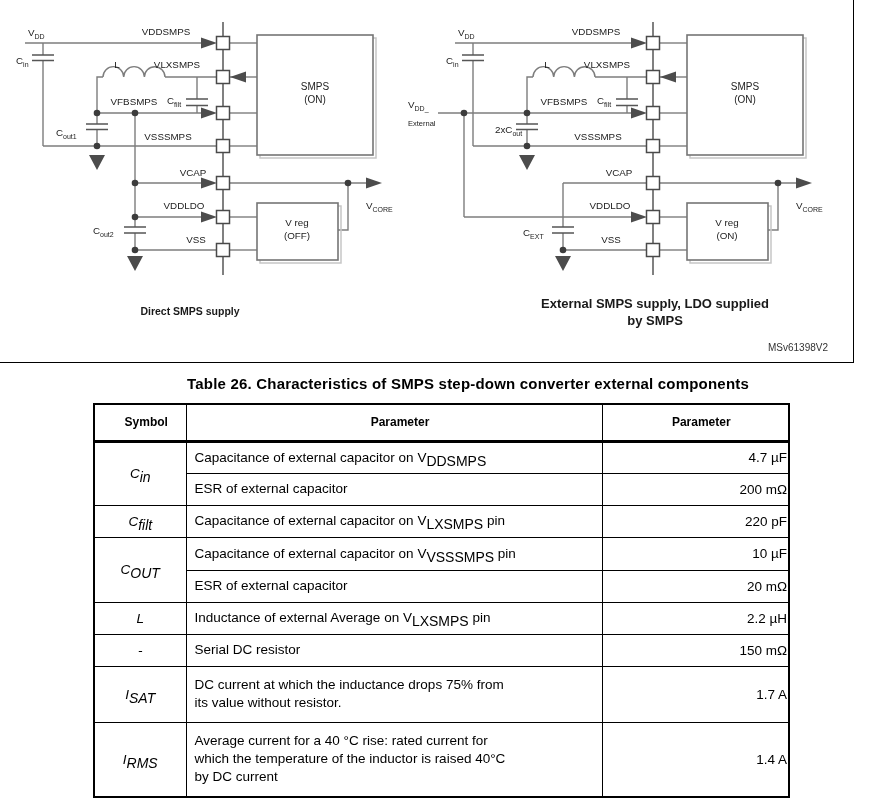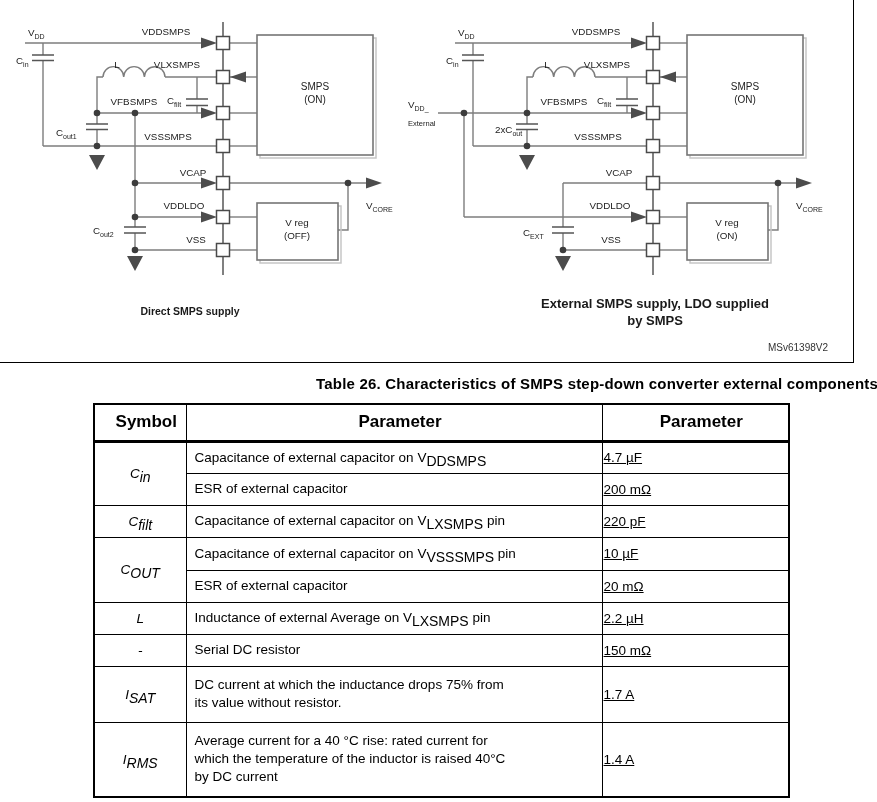"Table 26. Characteristics of SMPS" .tbl-title { text-align: right -> center }
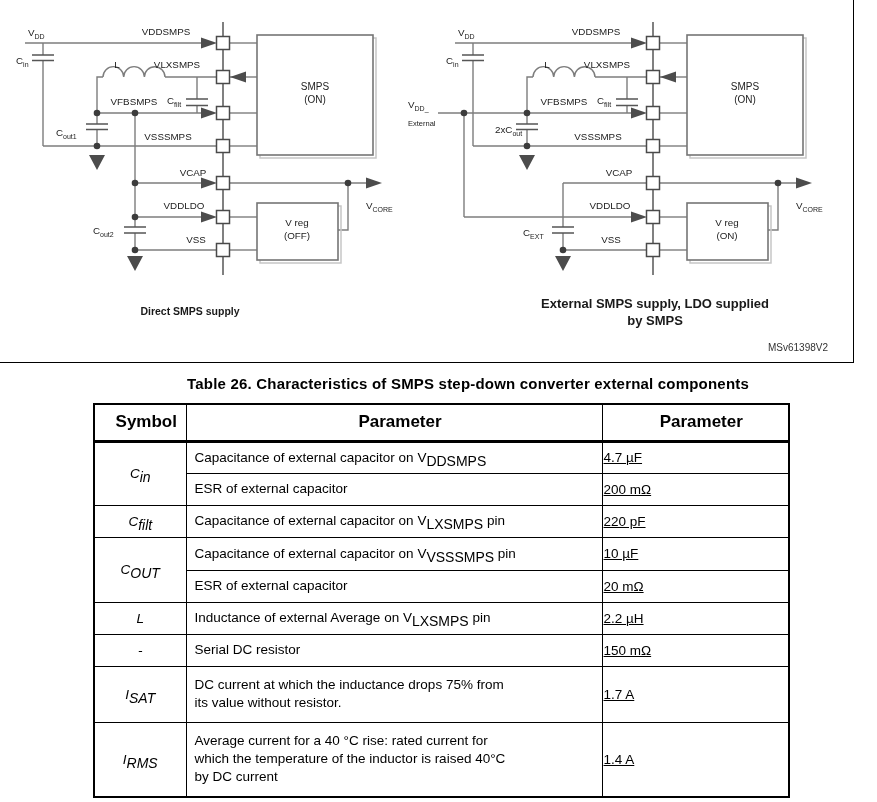"Symbol" table.tbl th { font-size: 17px -> 12px }
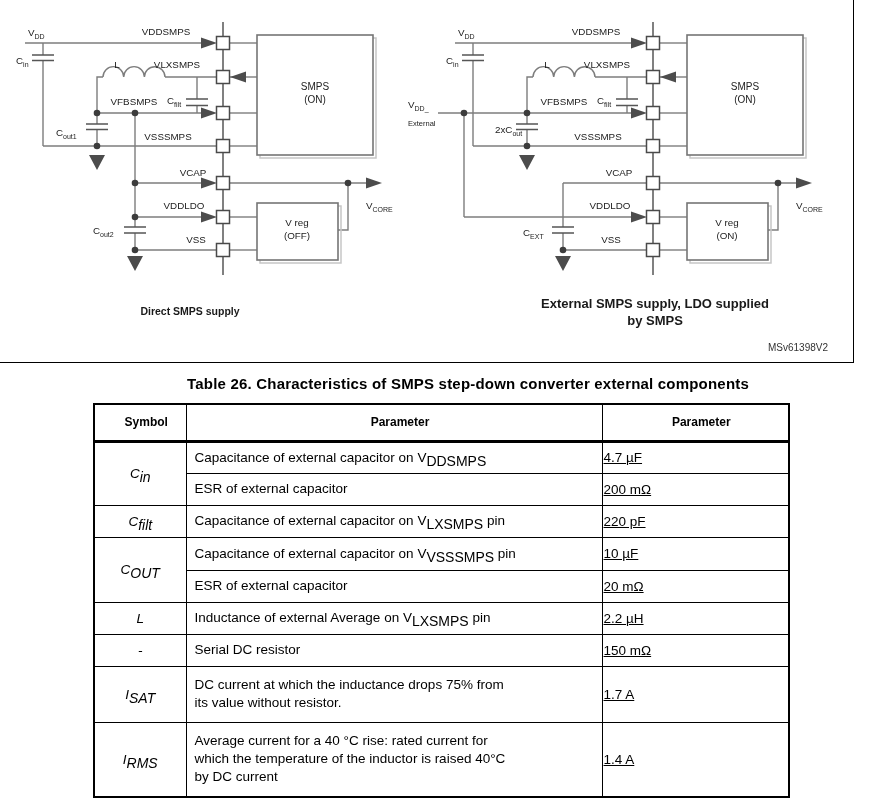"4.7 µF" td.cond { text-align: left -> right; text-decoration: underline -> none }
